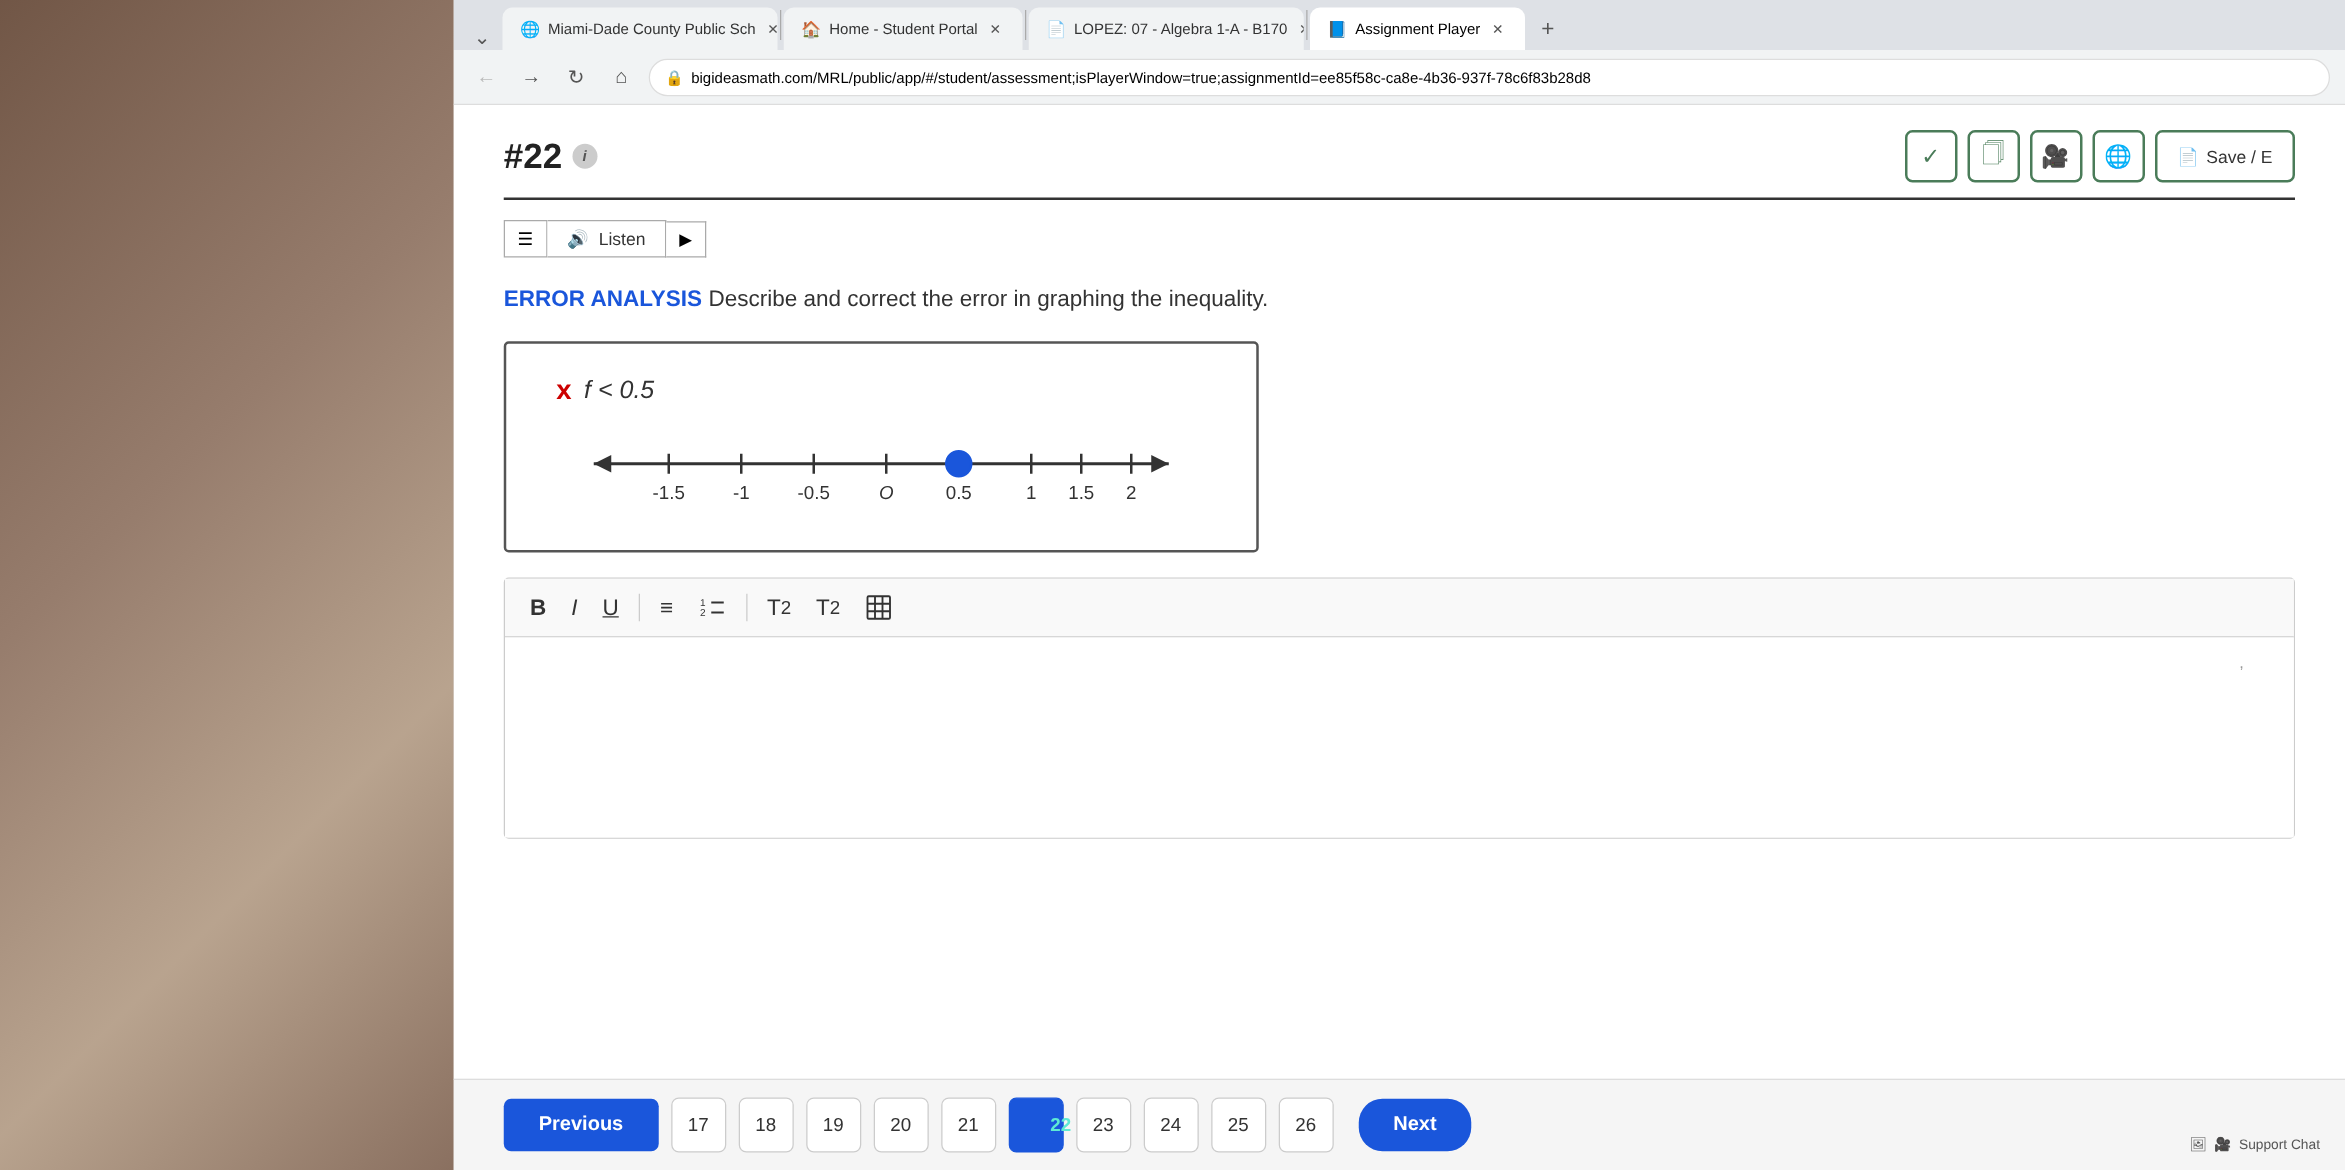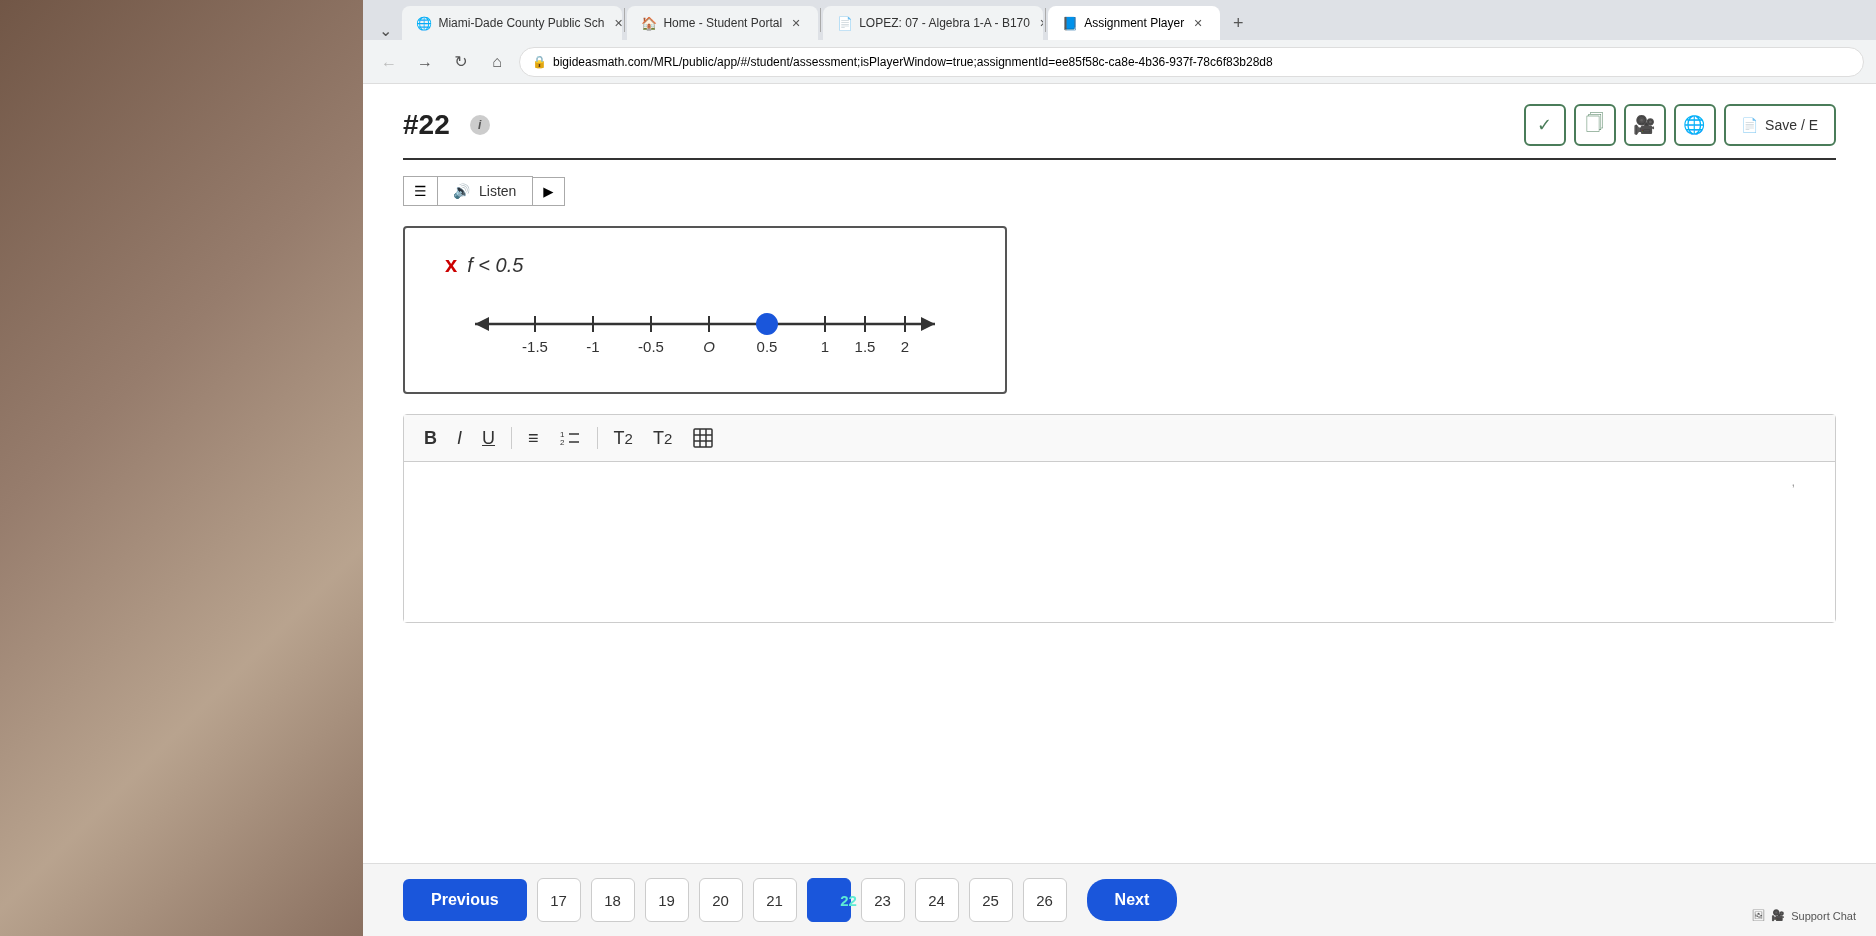"#22" .question-number { gap: 20px -> 8px }
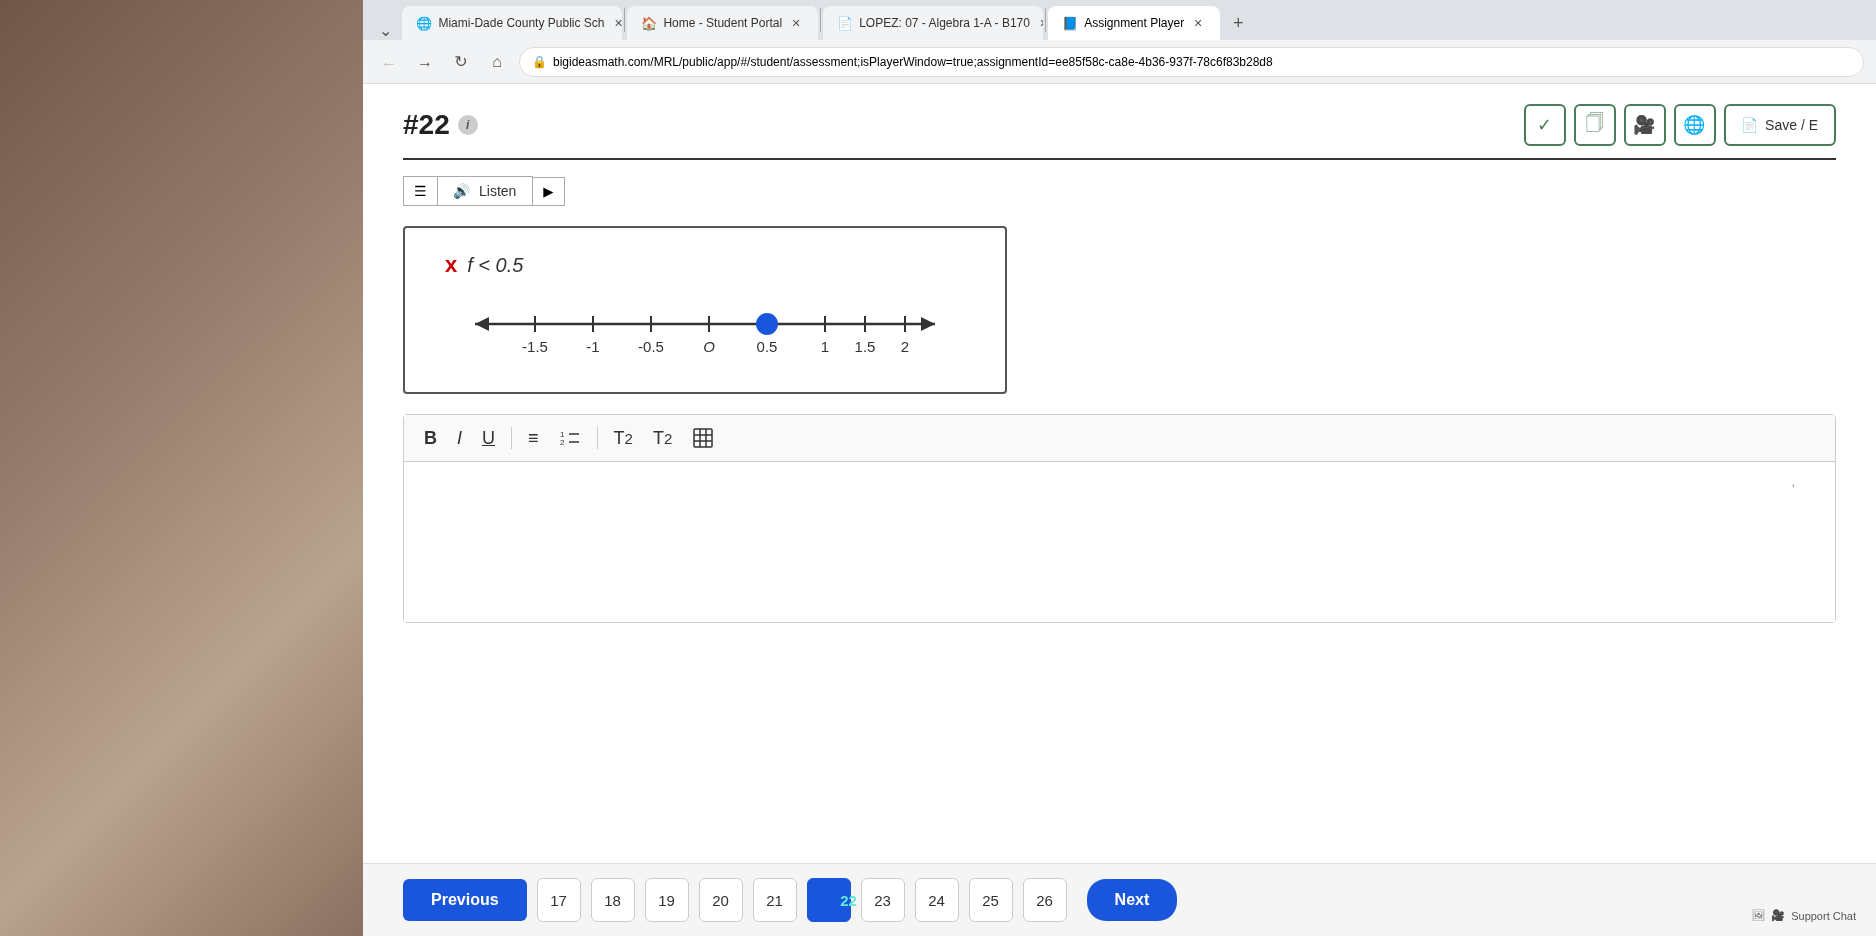"ERROR ANALYSIS Describe and correct" div.question-text { html: none -> <div> <span>ERROR ANALYSIS</span> <span>Describe and correct the error in graphing the inequality.</span> </div> }
